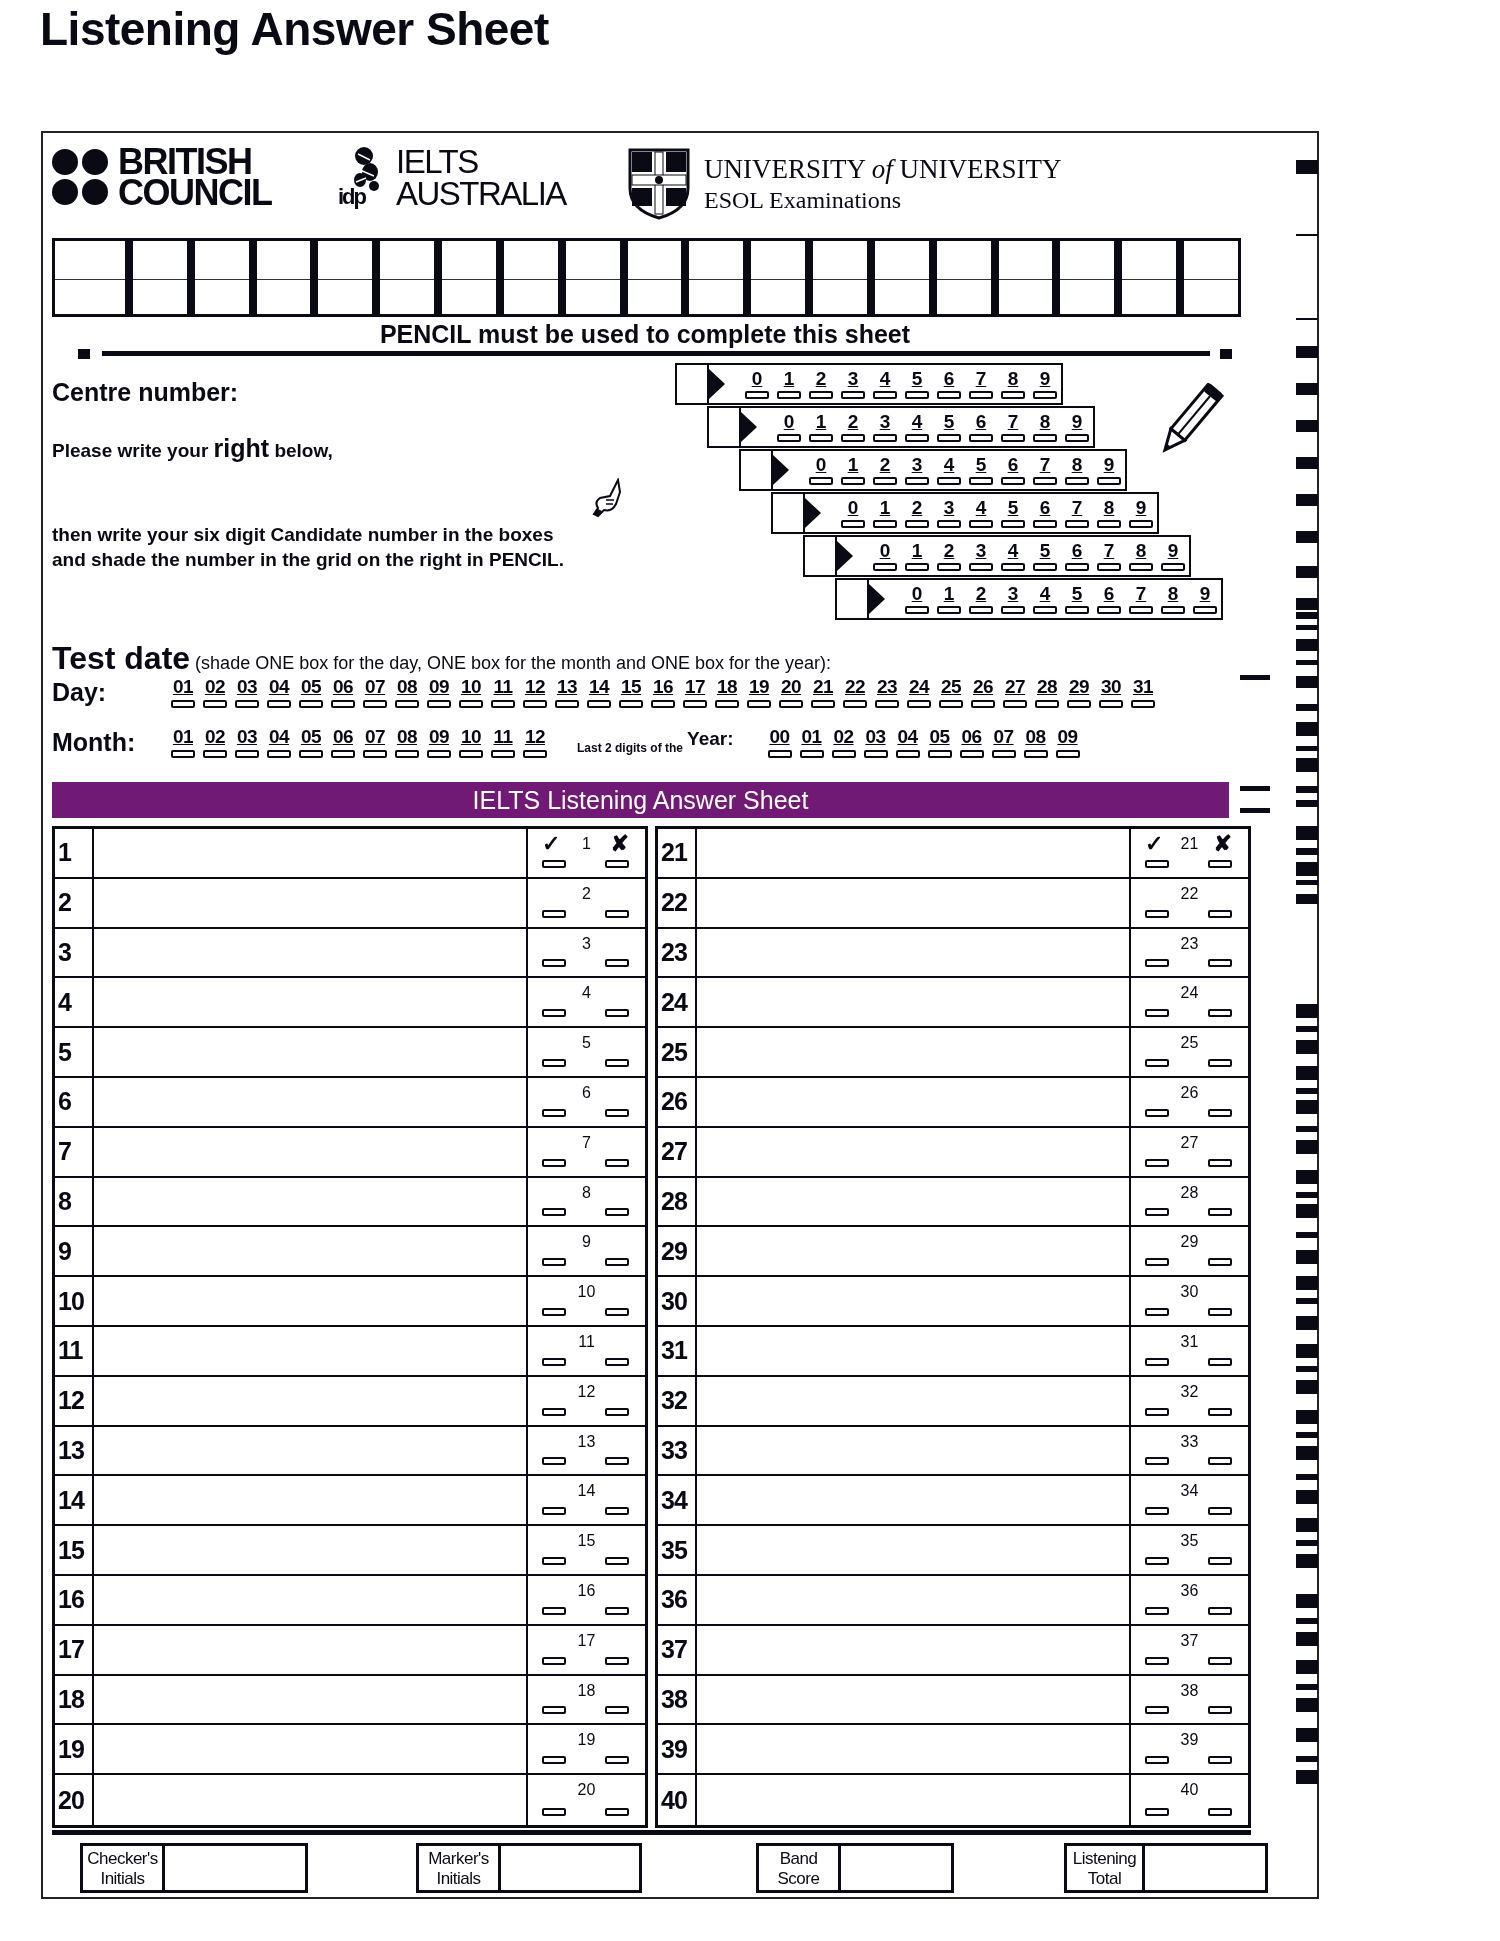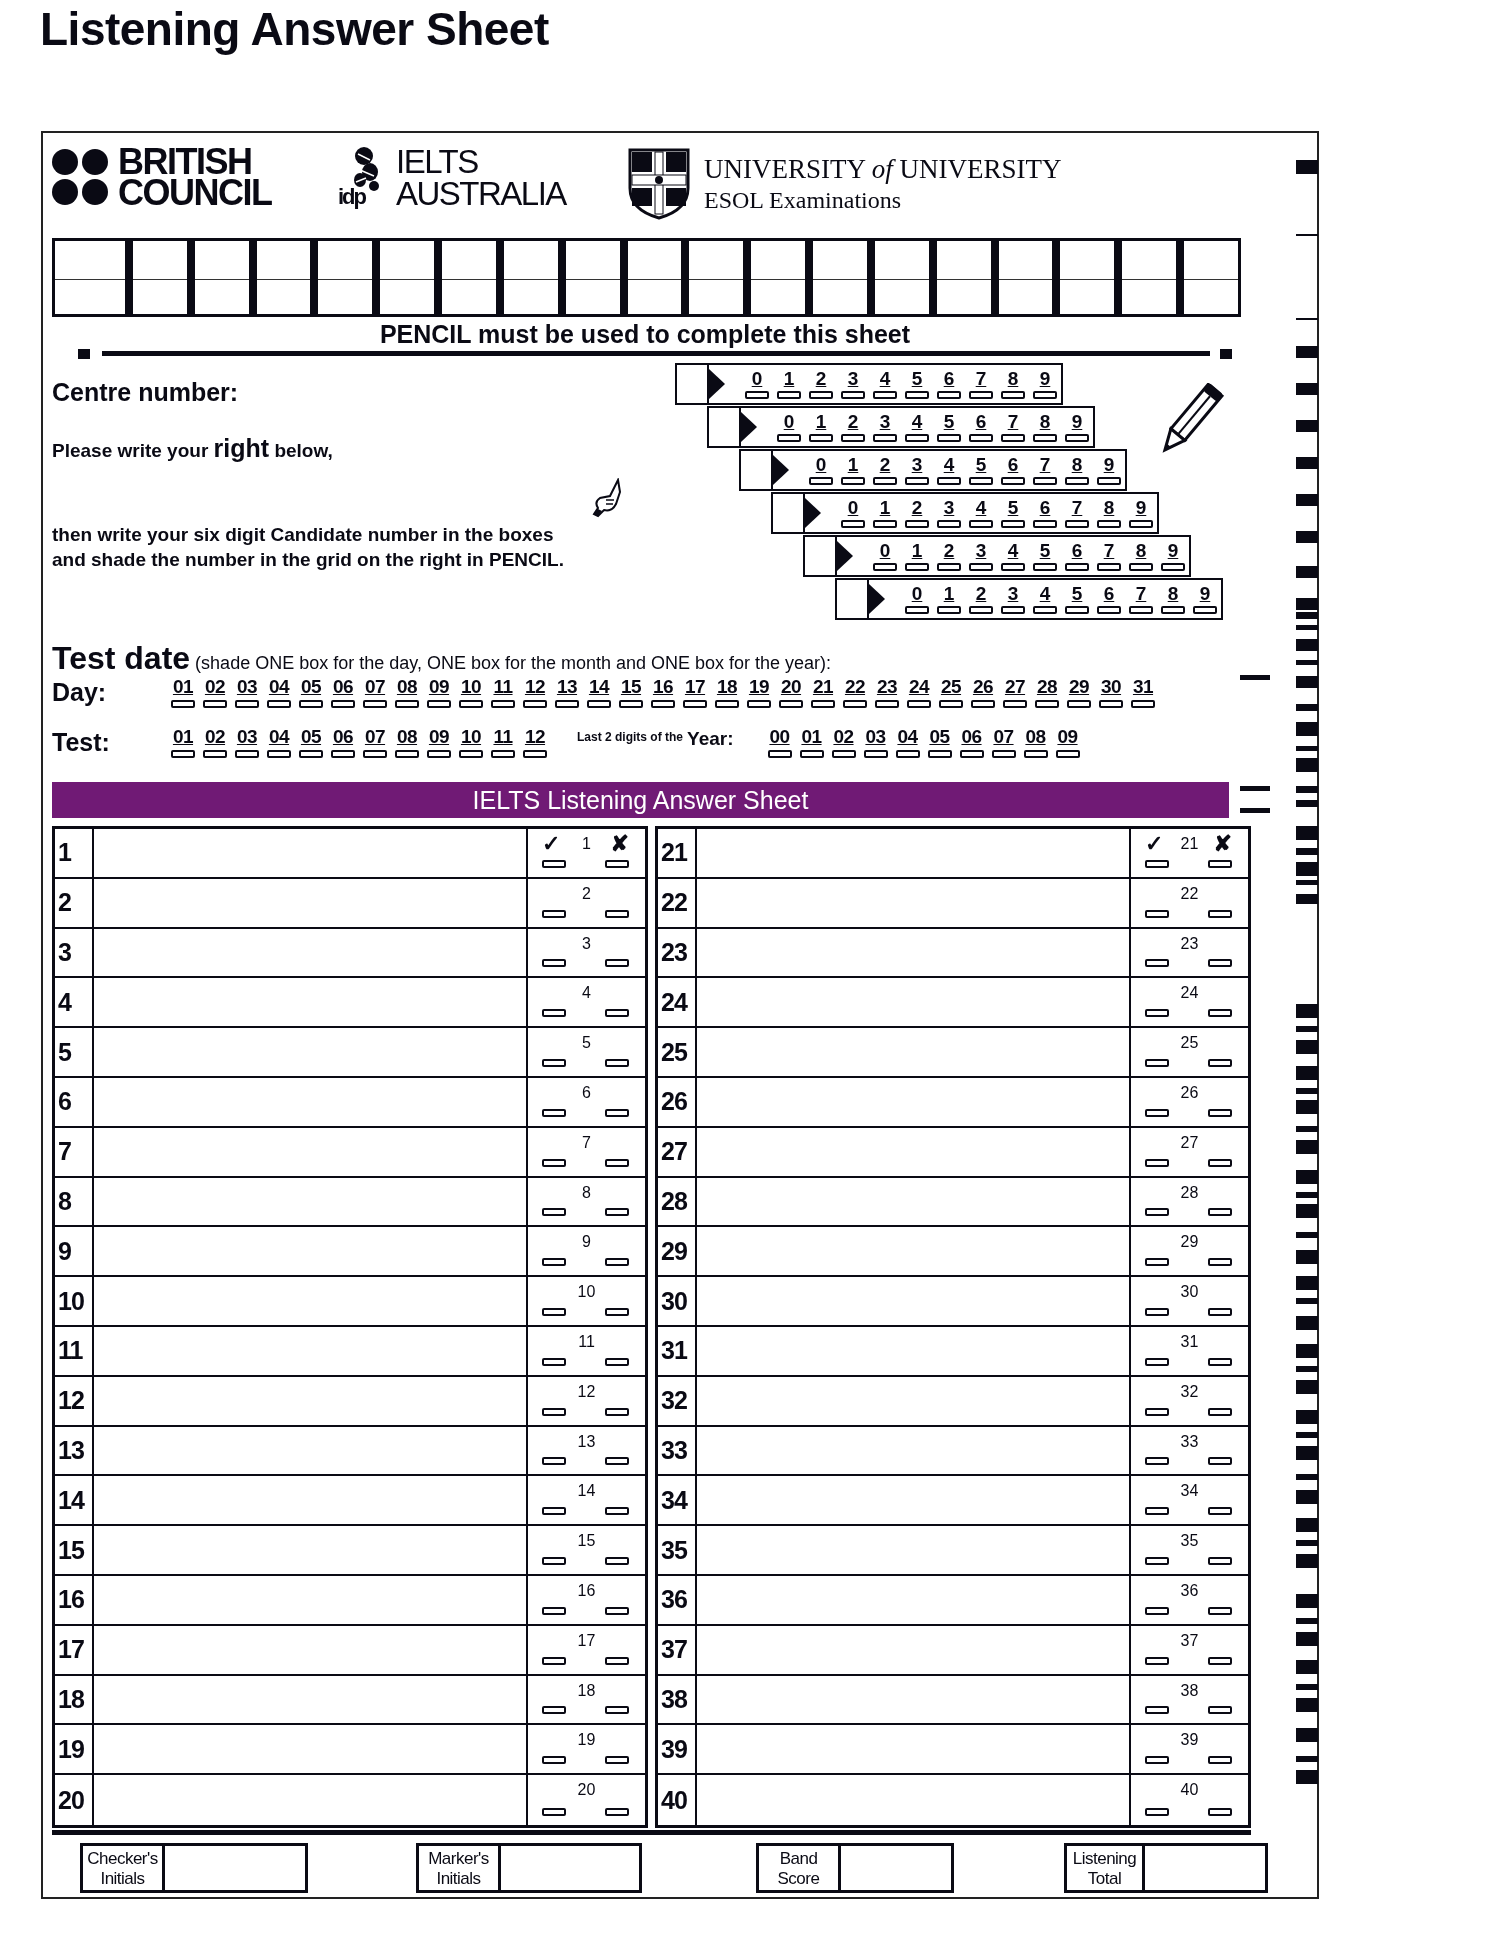"Test:" div.date-label { text: Test -> Month }
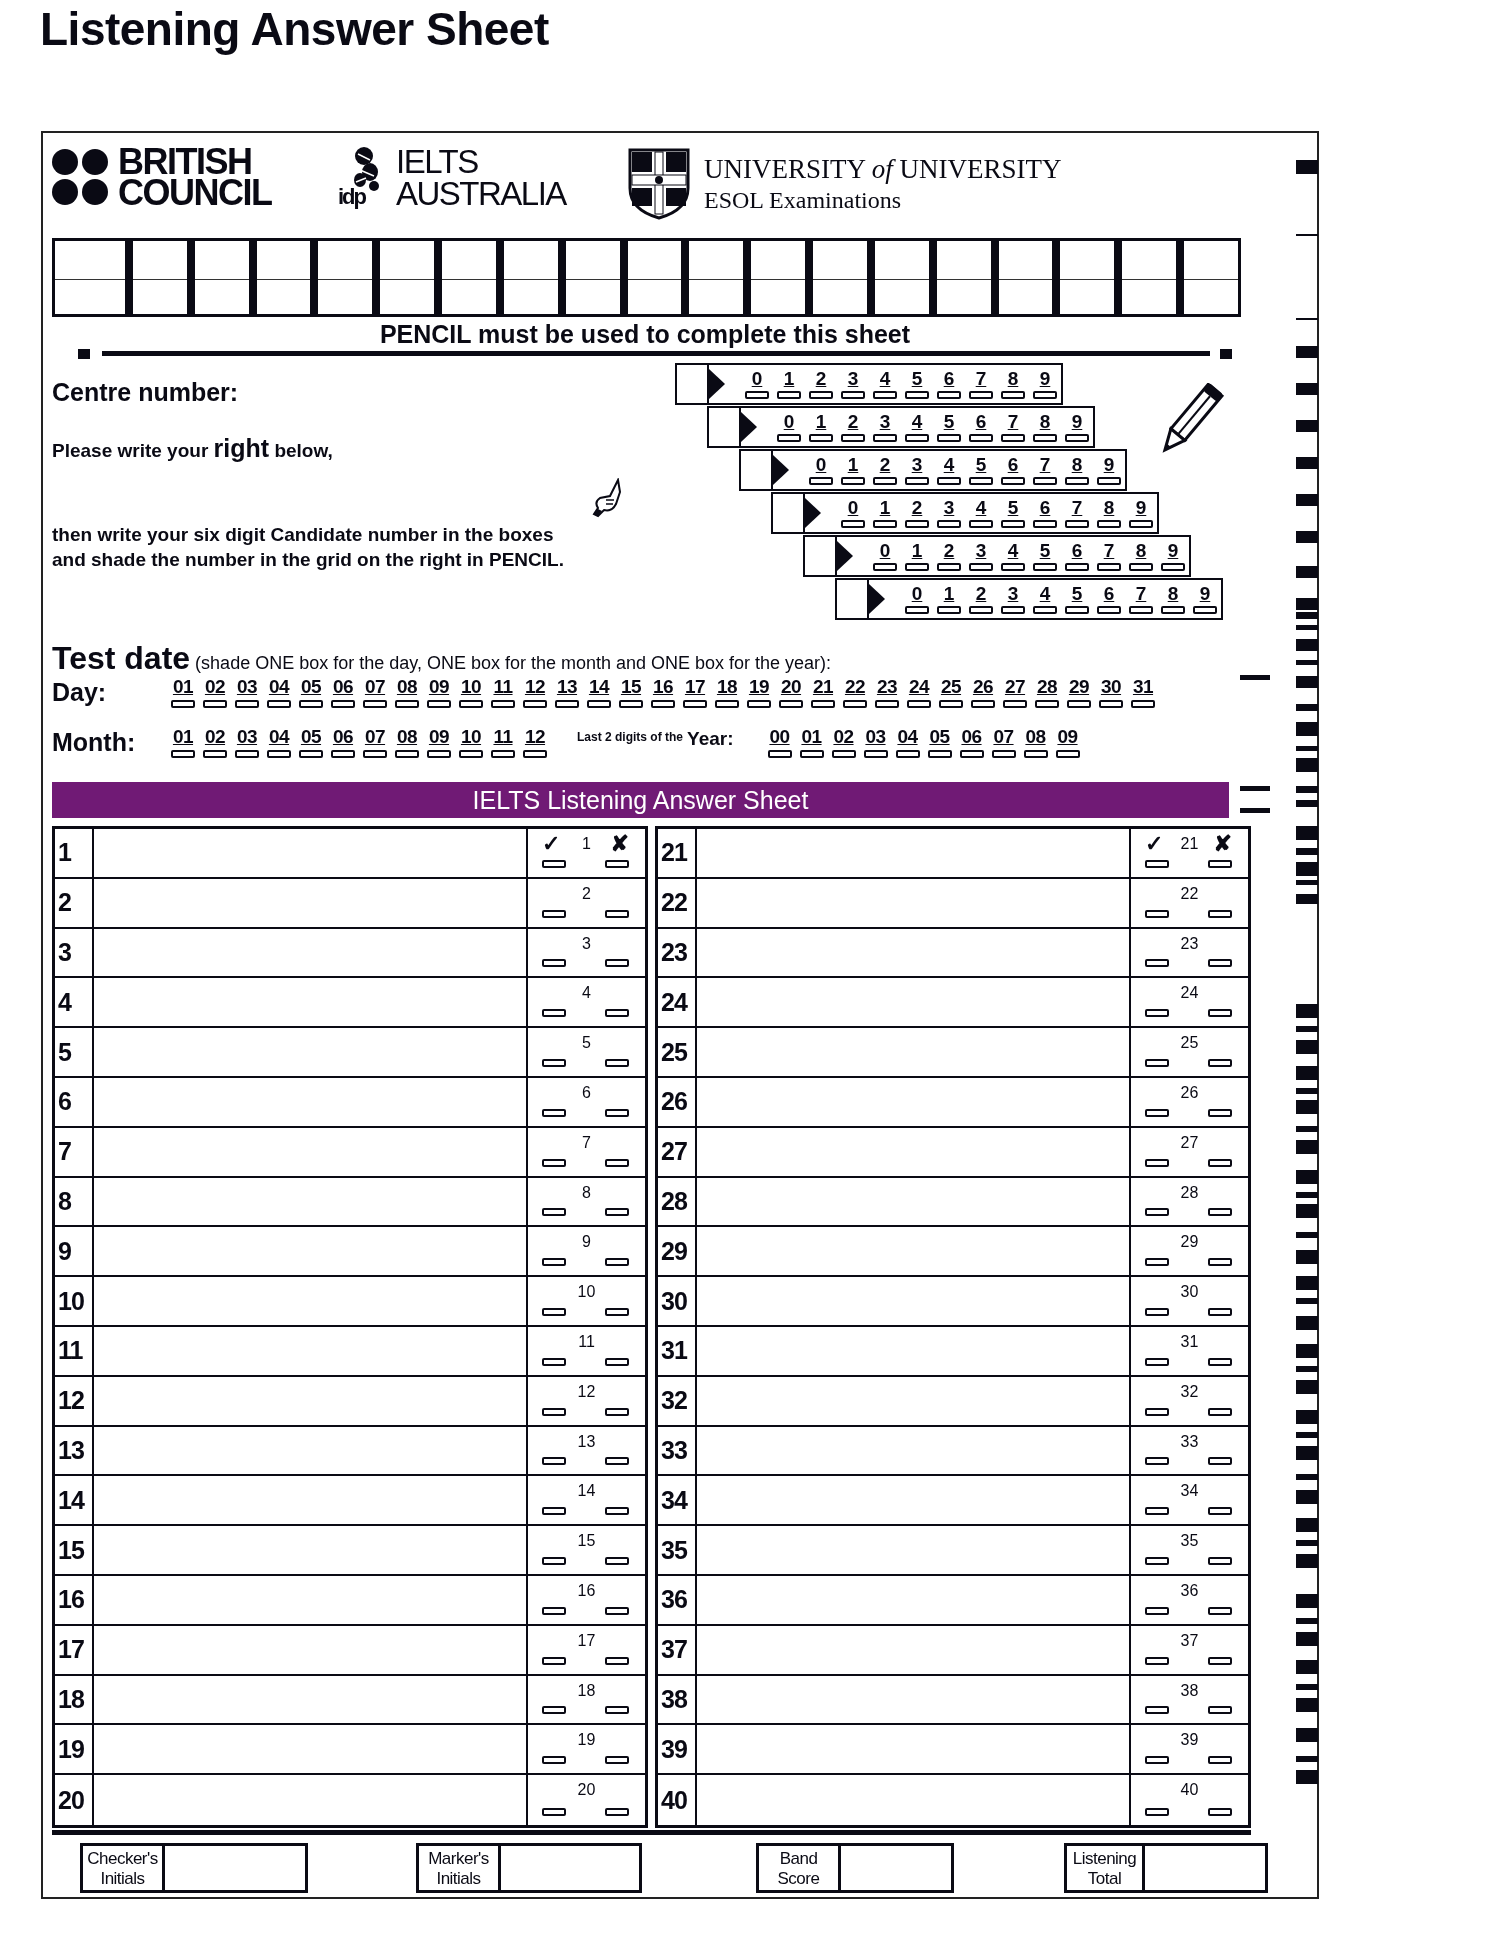"Last 2 digits of the" .year-hint { margin-top: 4px -> 15px }
